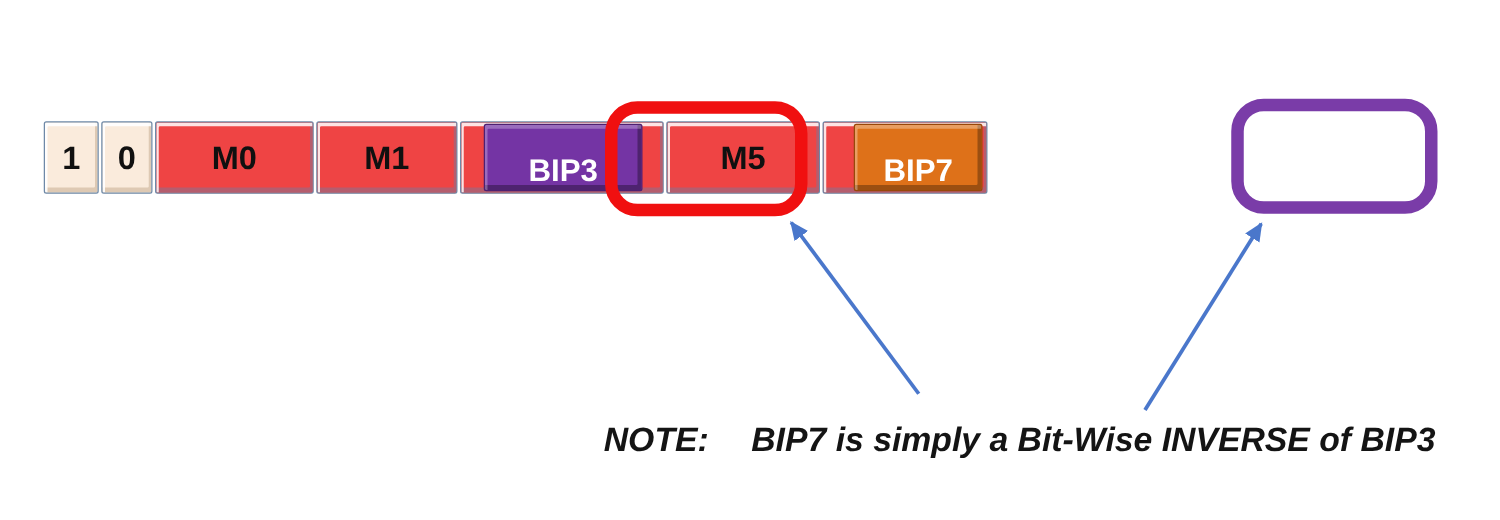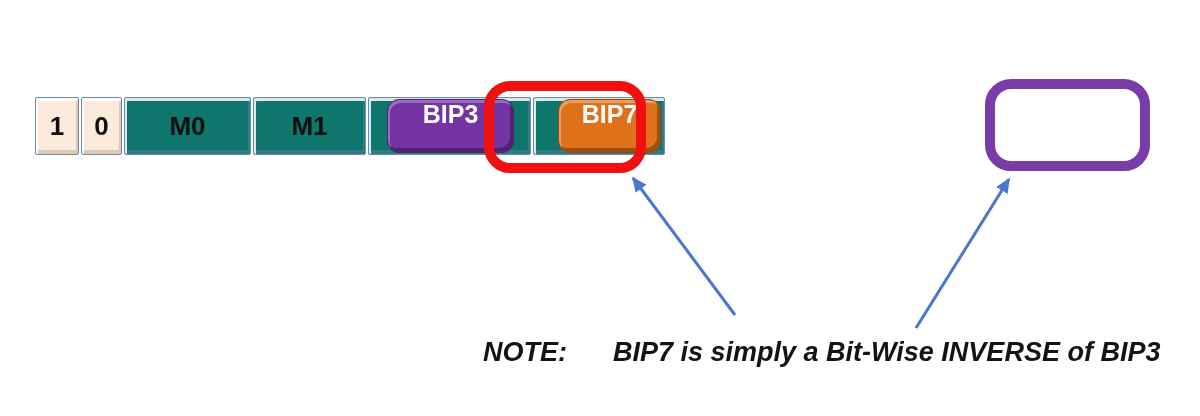"M0" .cell.data, .cell.slot { background: #0f766e -> #ef4444 }
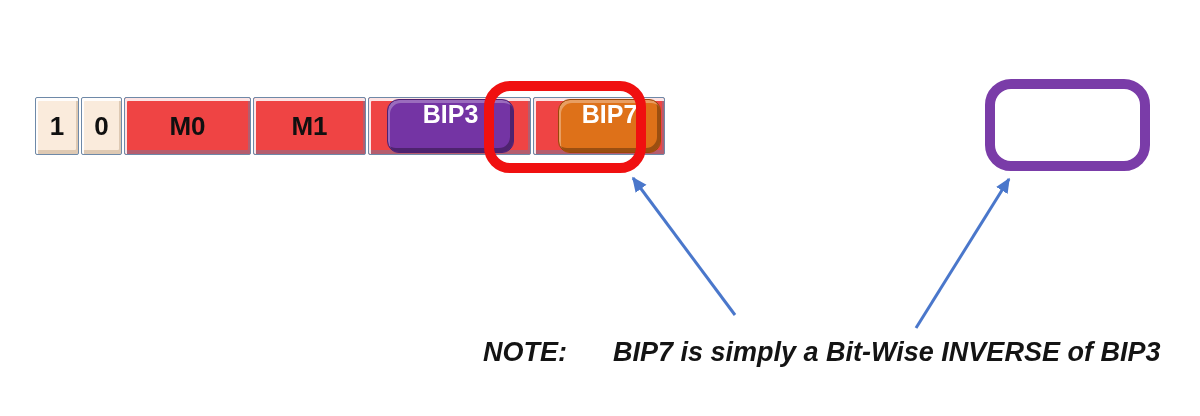"BIP3" .bip-box { align-items: flex-start -> flex-end; border-radius: 12px -> 2px }
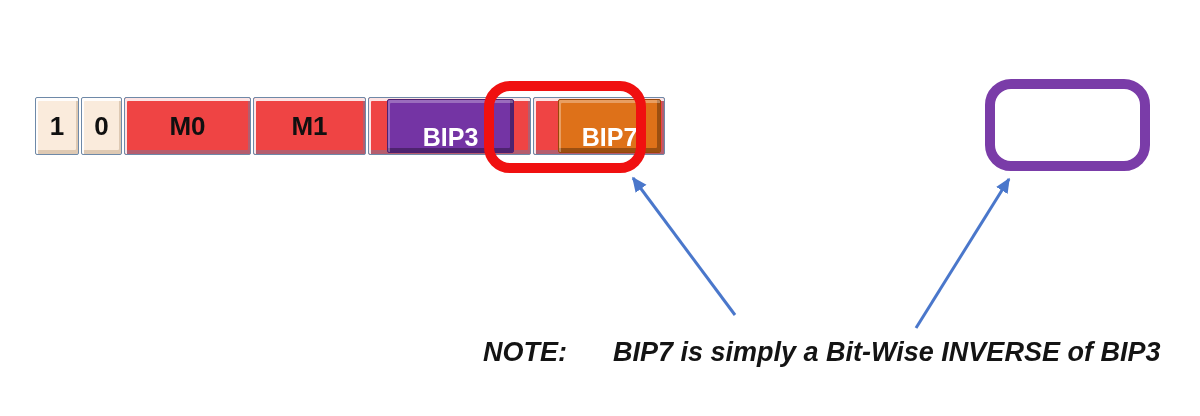"M5" div.cell { html: none -> <div> <span>M5</span> </div> }
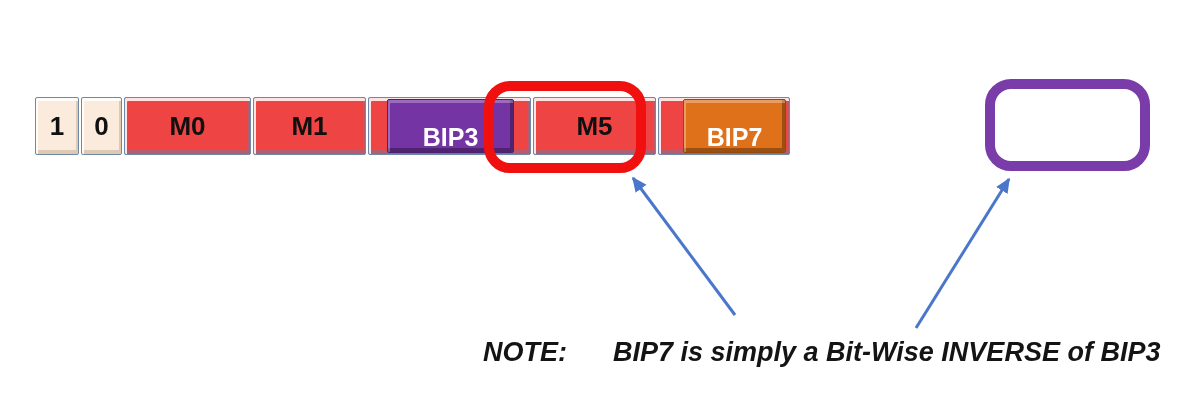"NOTE:" .note .note-label { margin-right: 22px -> 10px }
